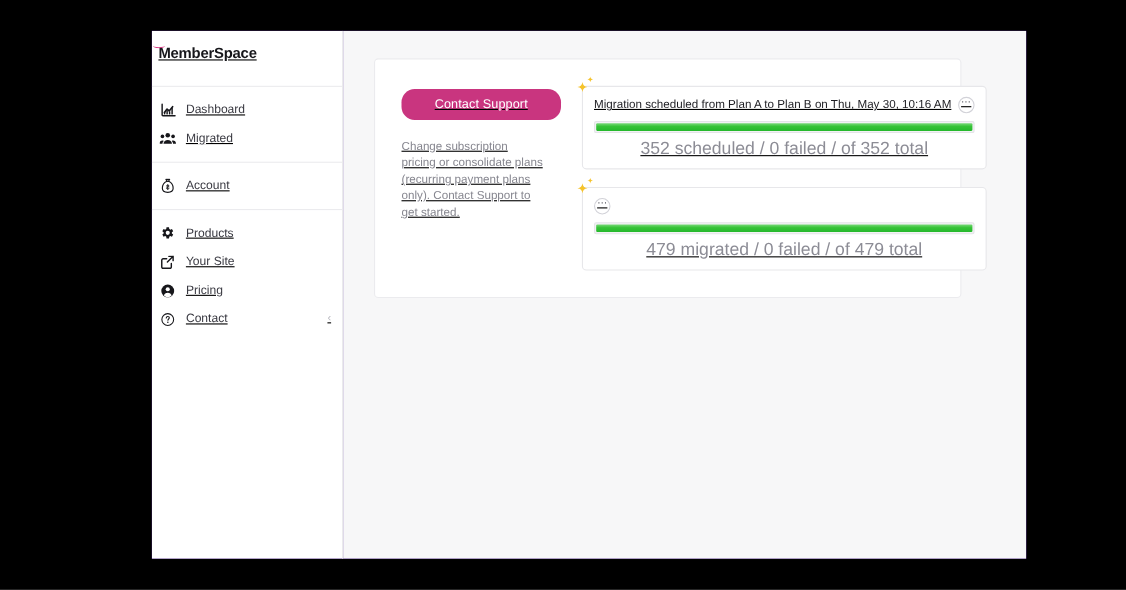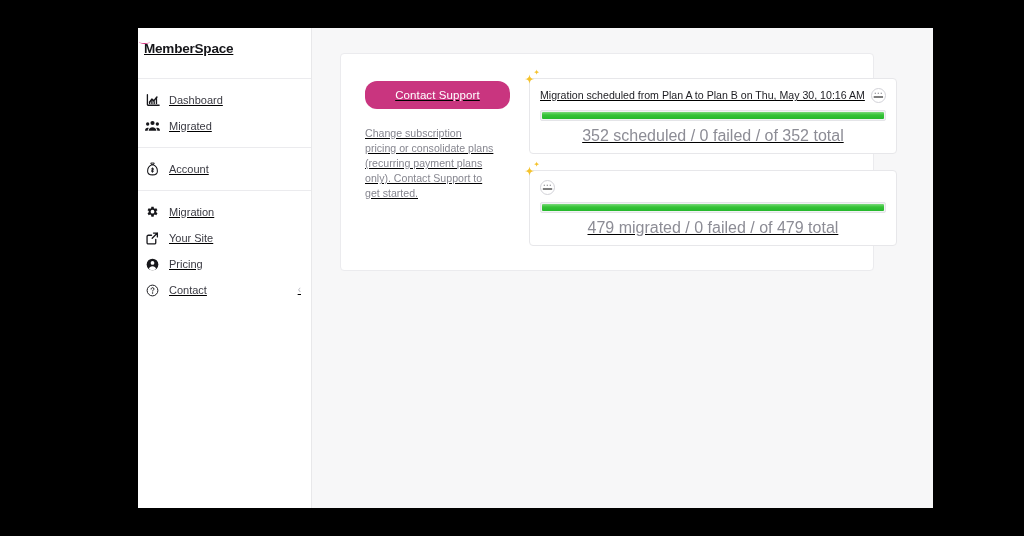"Migration" span.nav-label { text: Migration -> Products }
